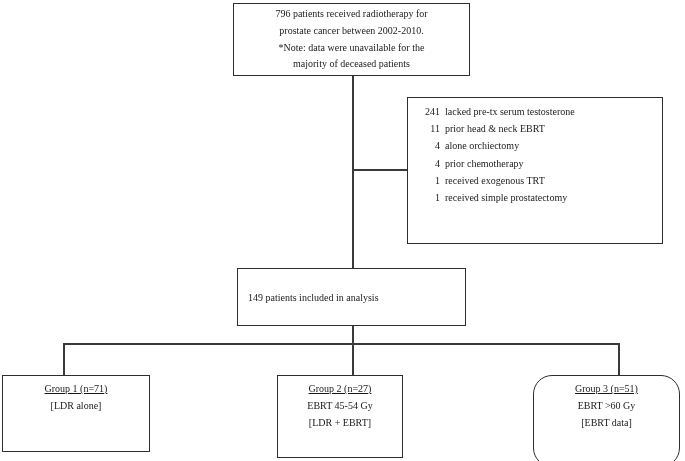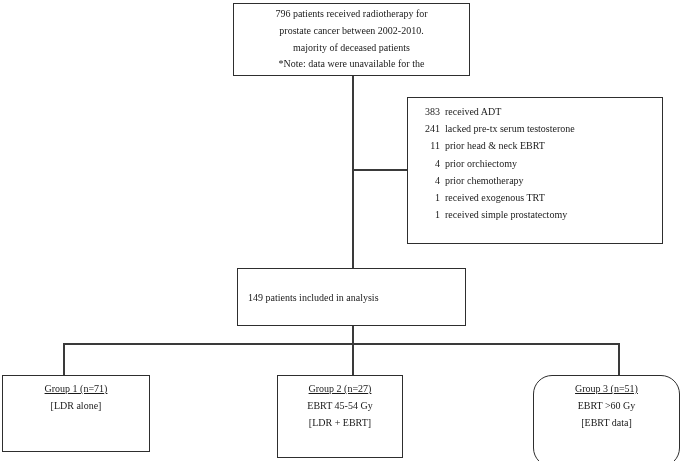"majority of deceased patients" div { order: before "*Note: data were unavailable for" -> after "*Note: data were unavailable for" }
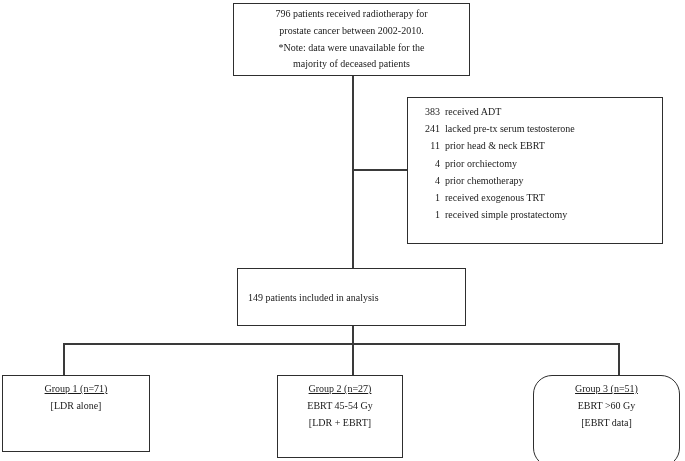"383 received ADT" div.excl-row { html: <div> <span>383</span><span>received ADT</span> </div> -> none }
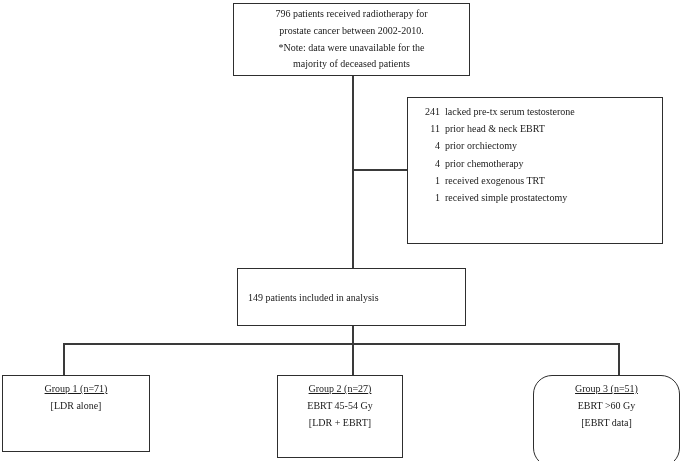"prior orchiectomy" span { text: prior -> alone }
